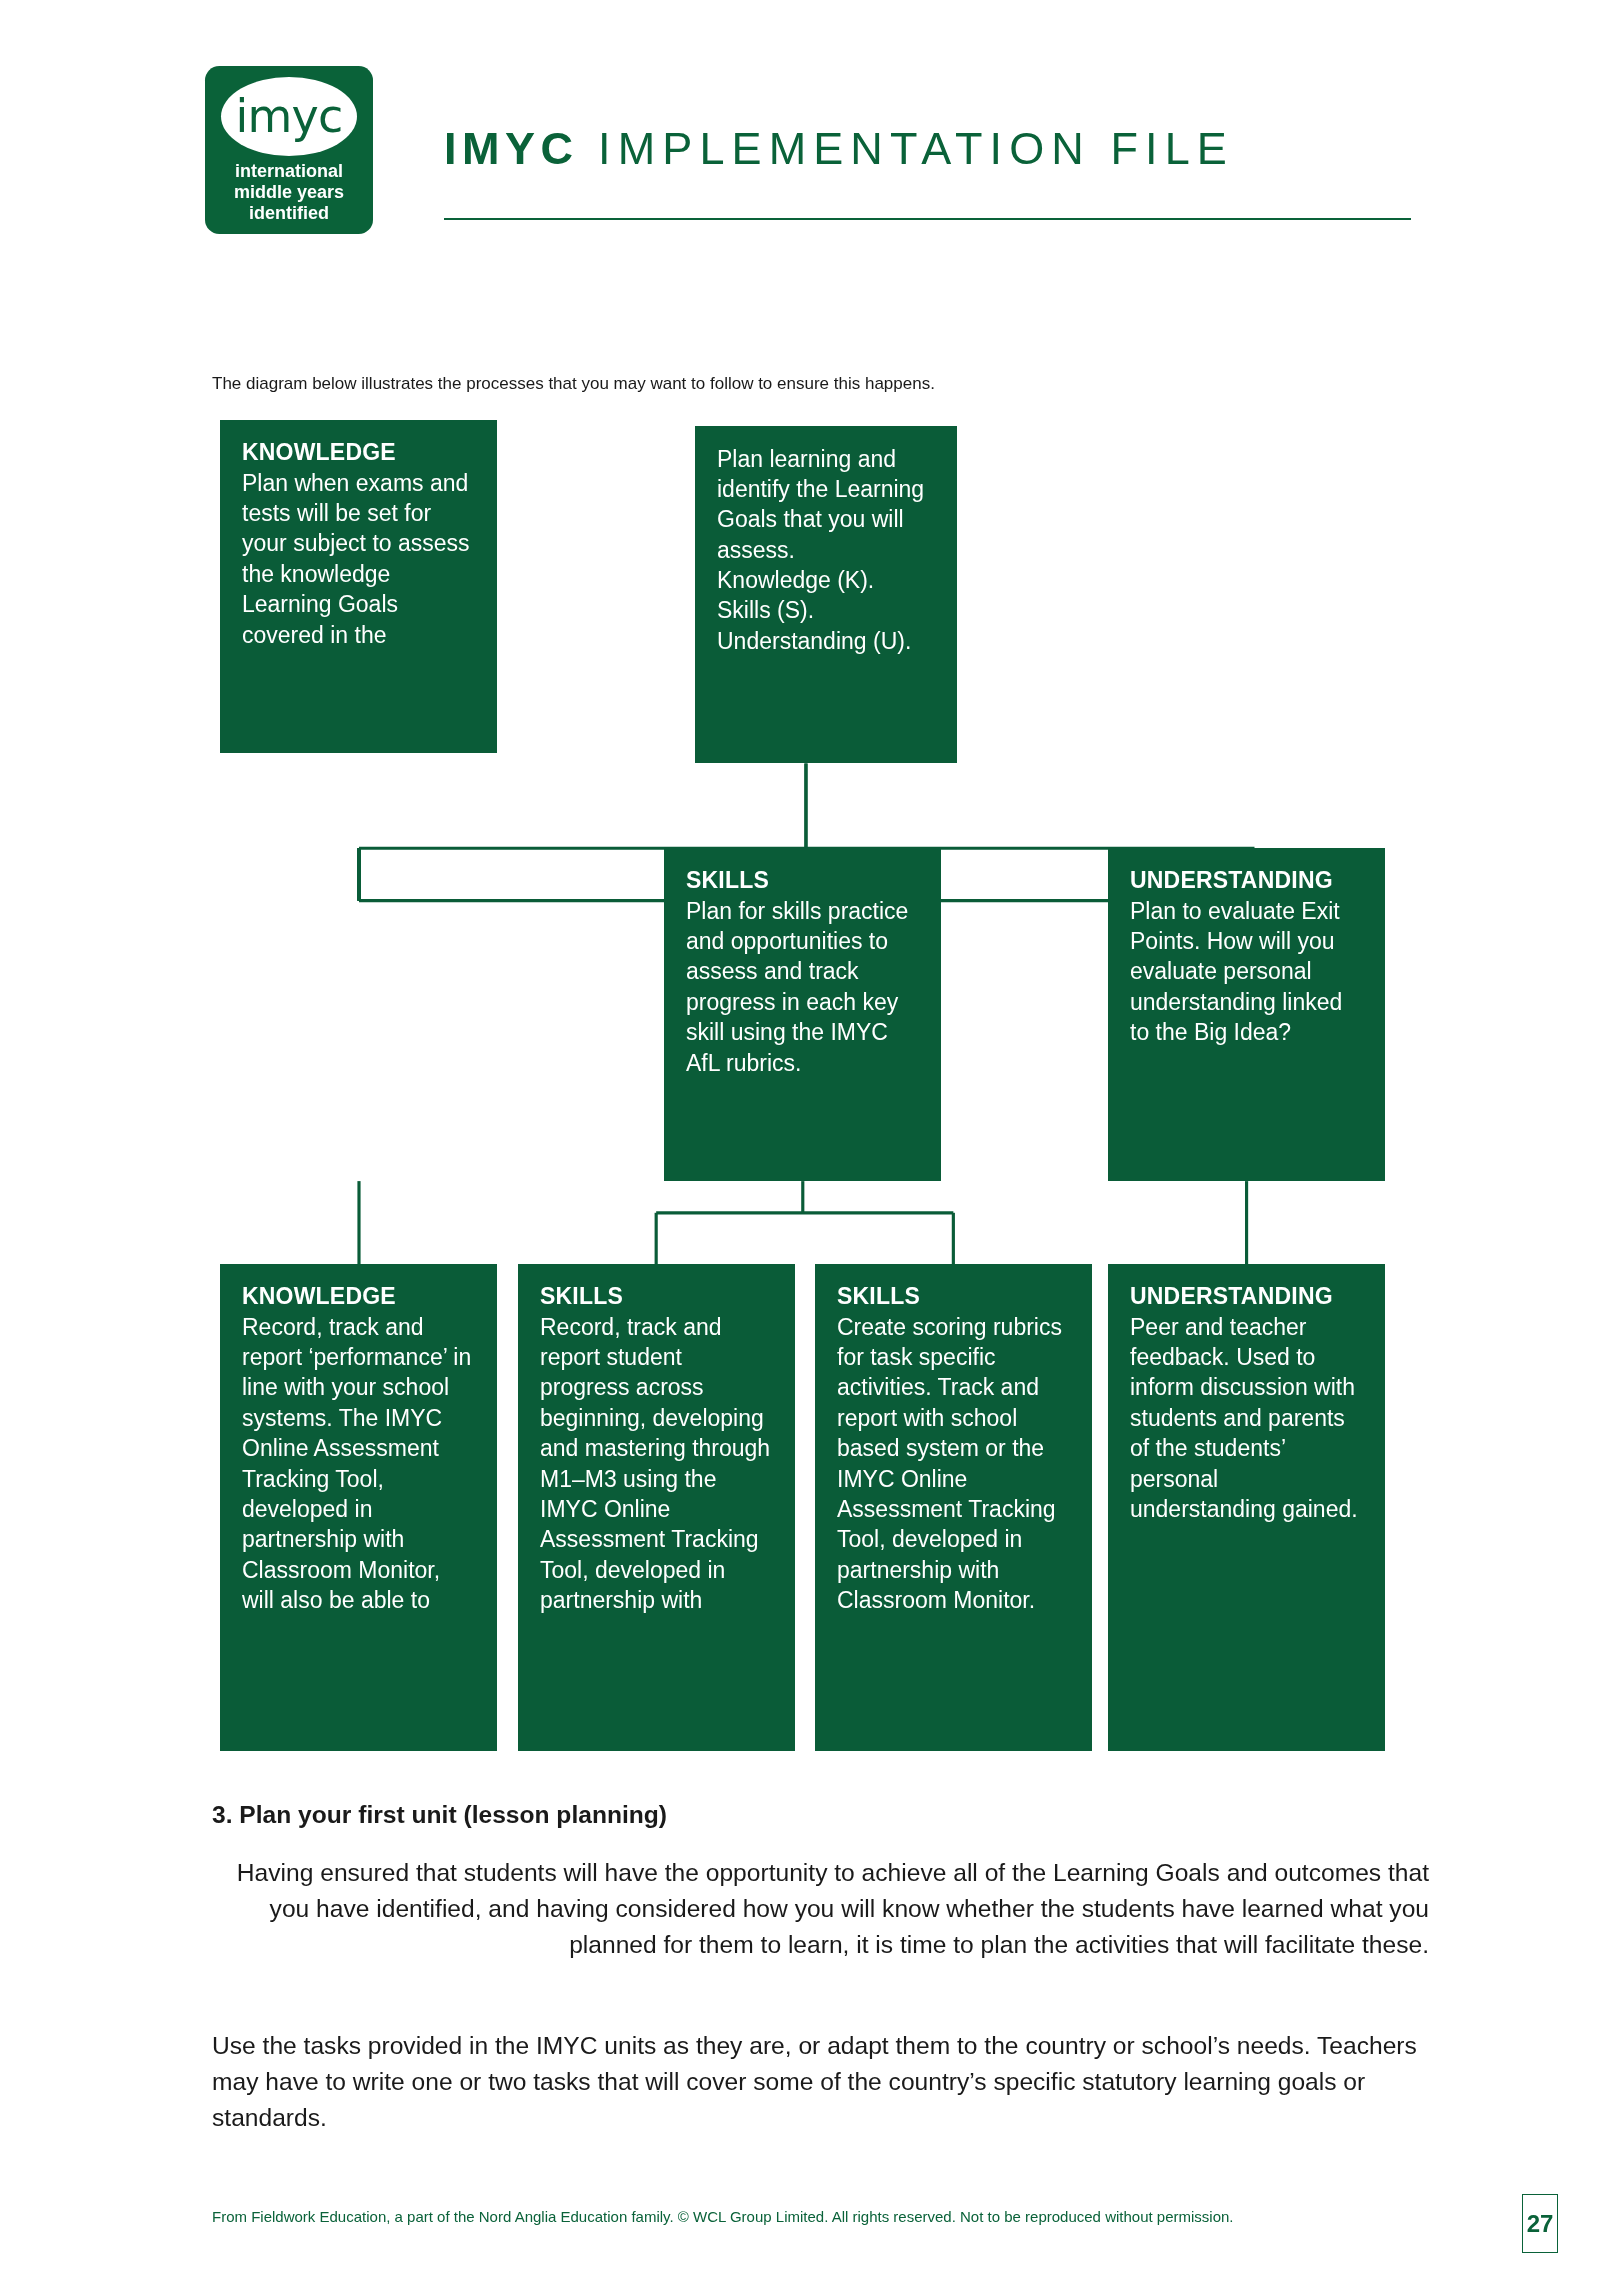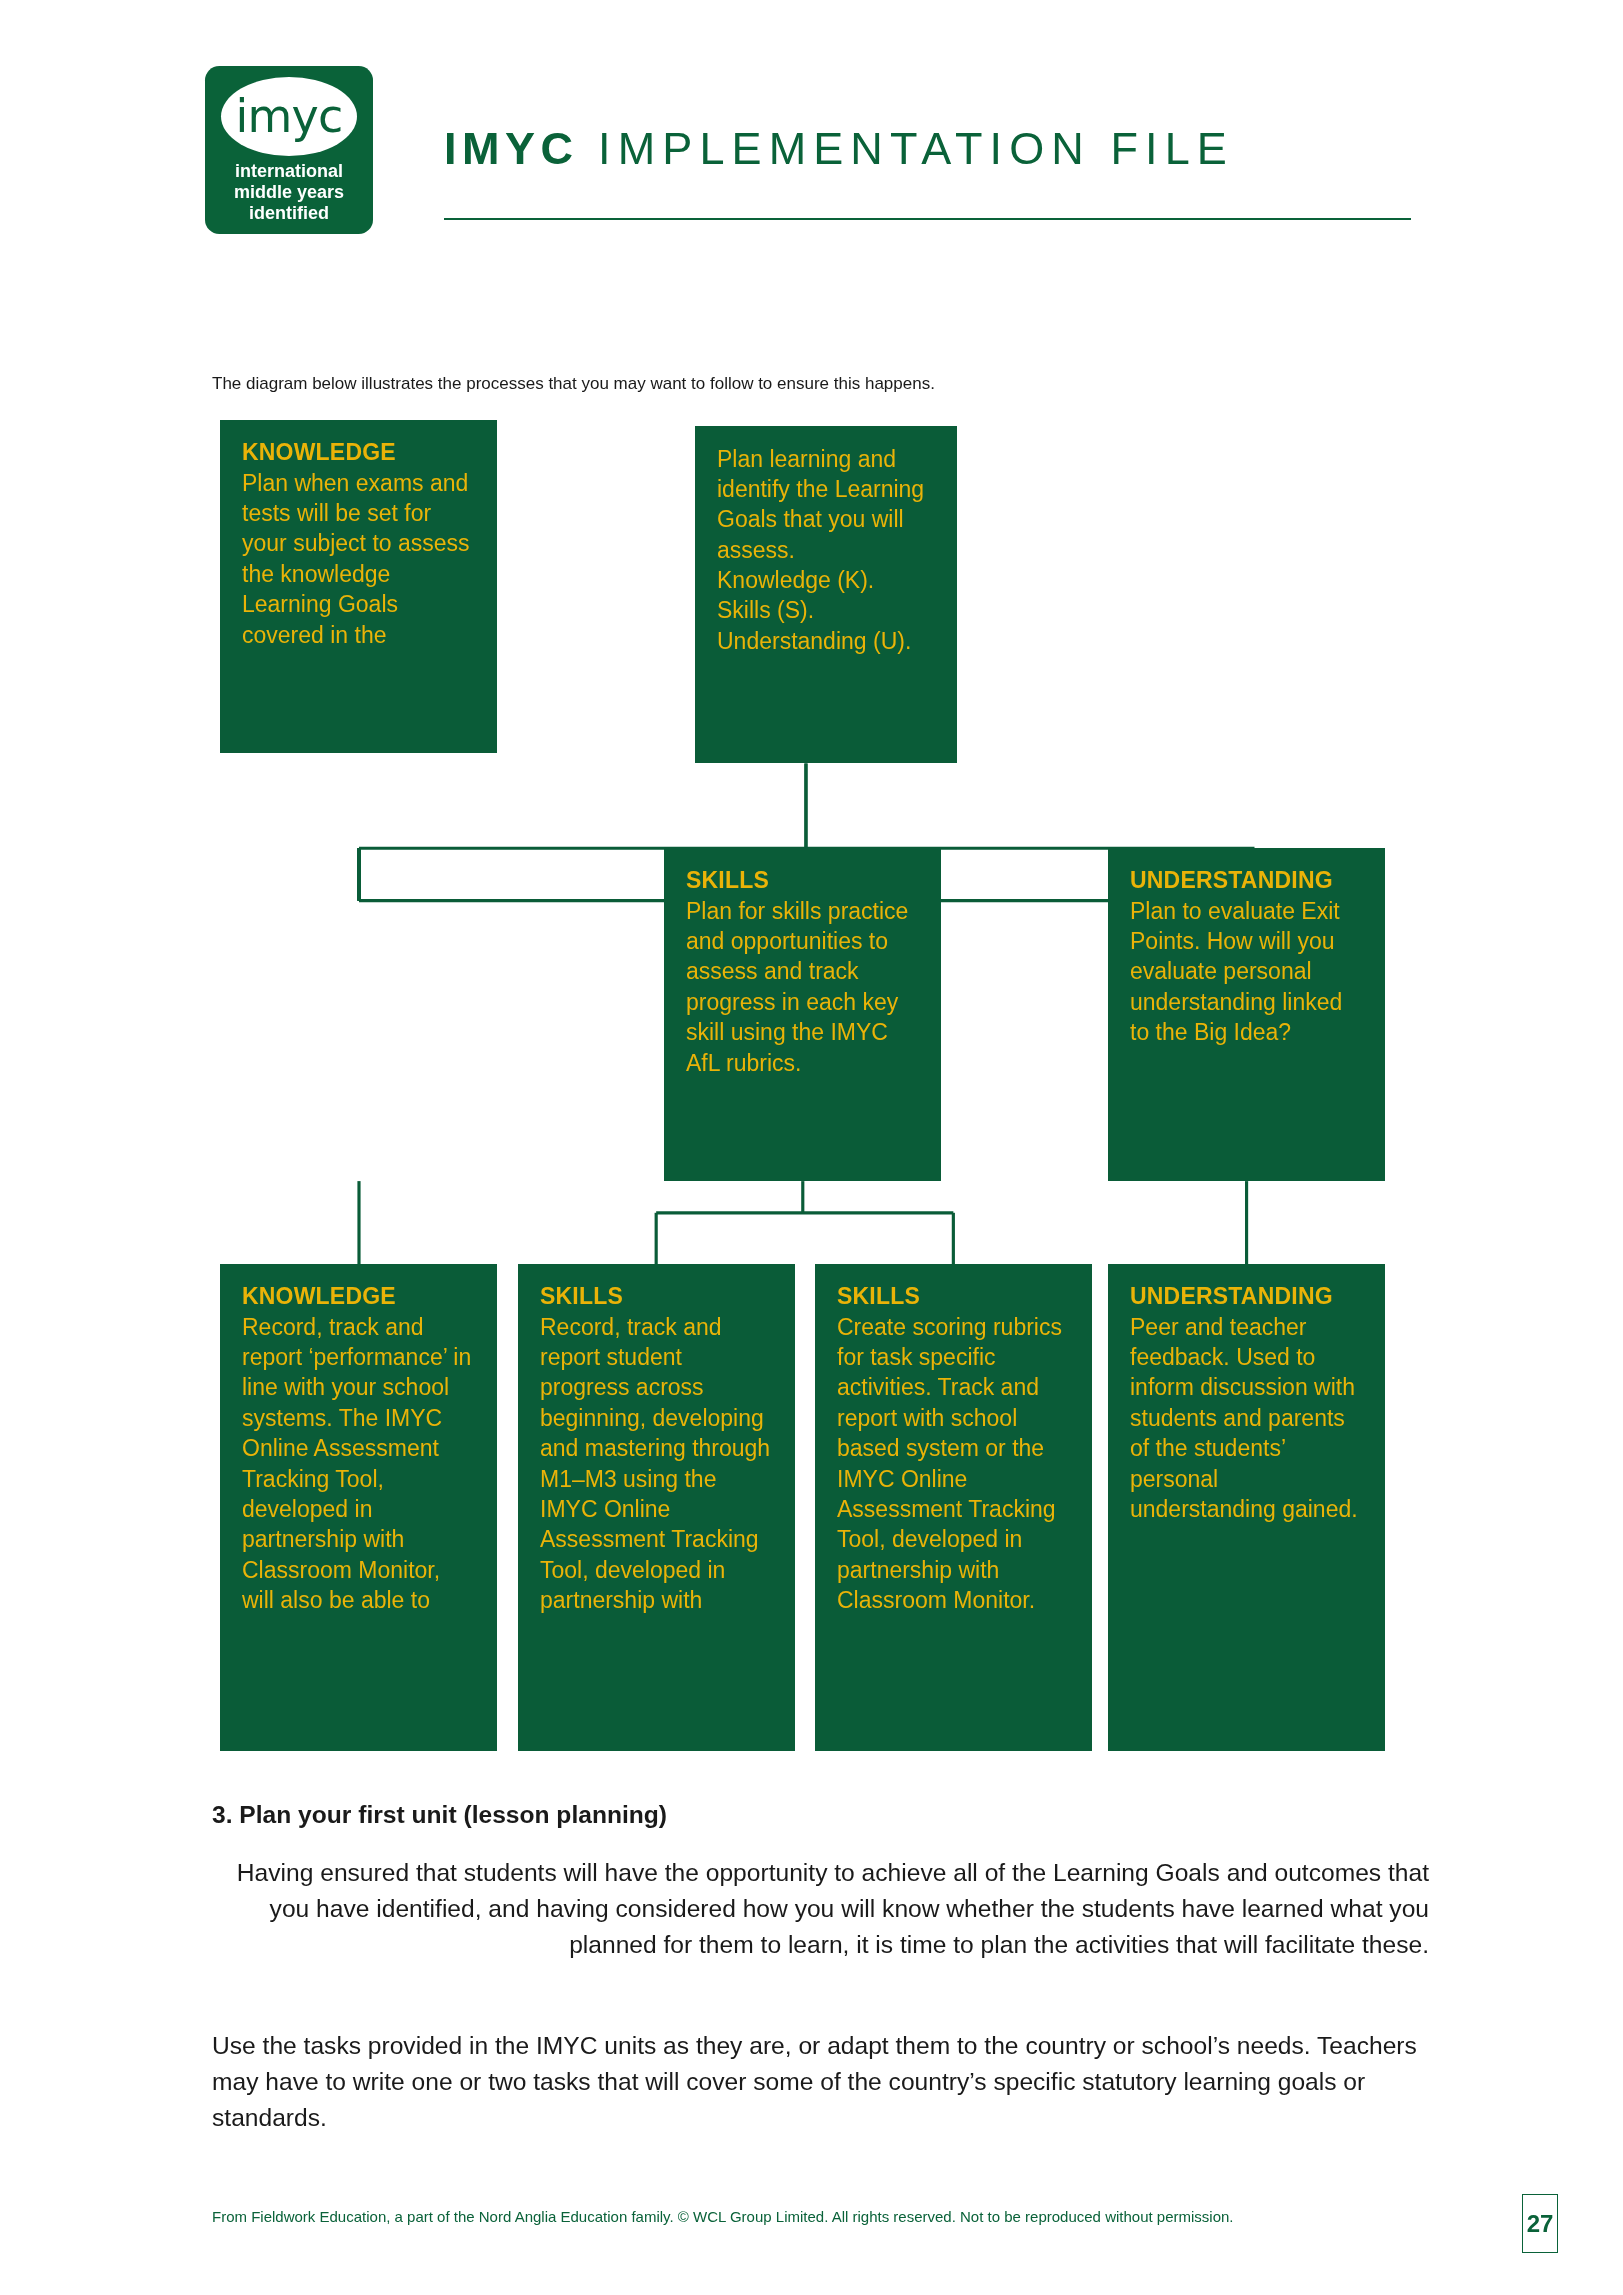"KNOWLEDGE" .node { color: #eab308 -> #ffffff }
